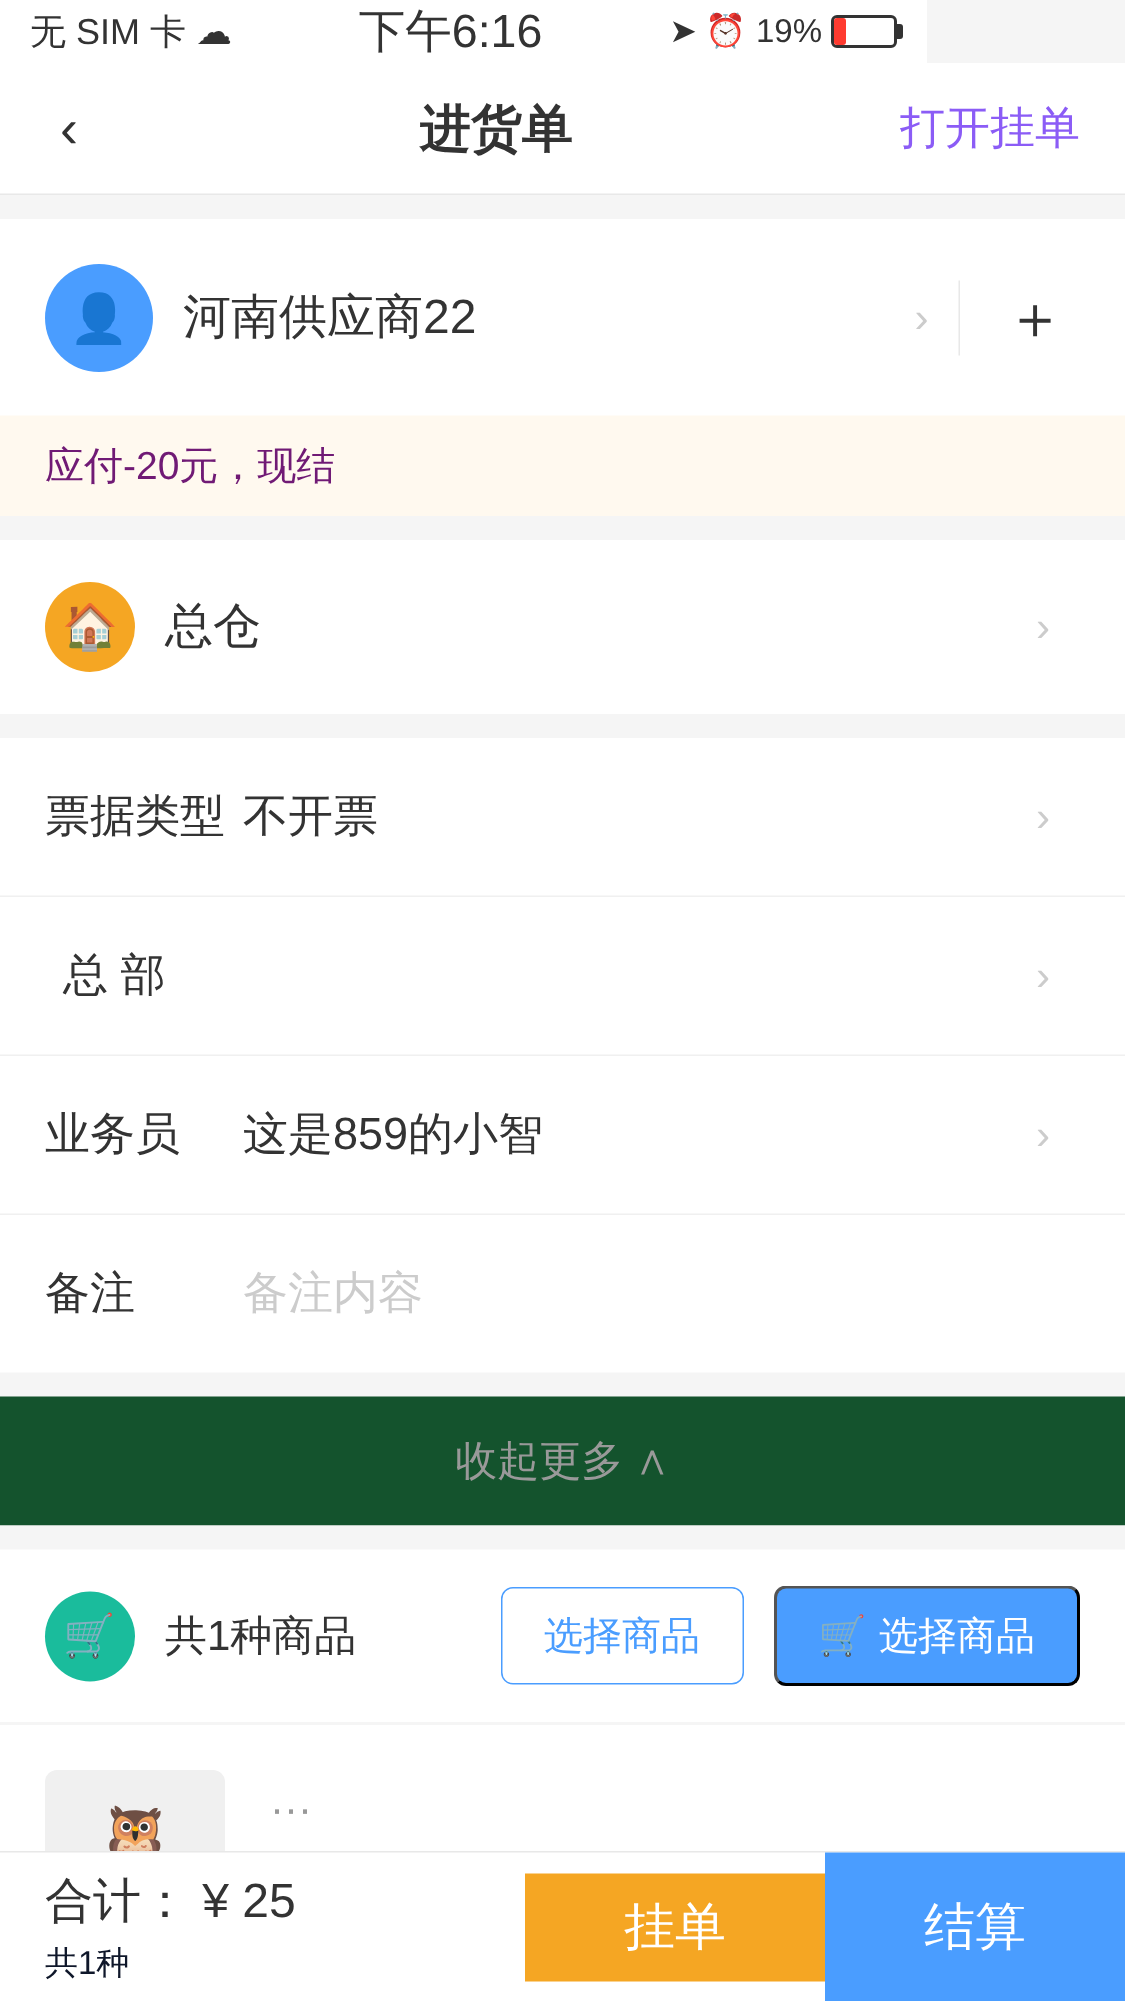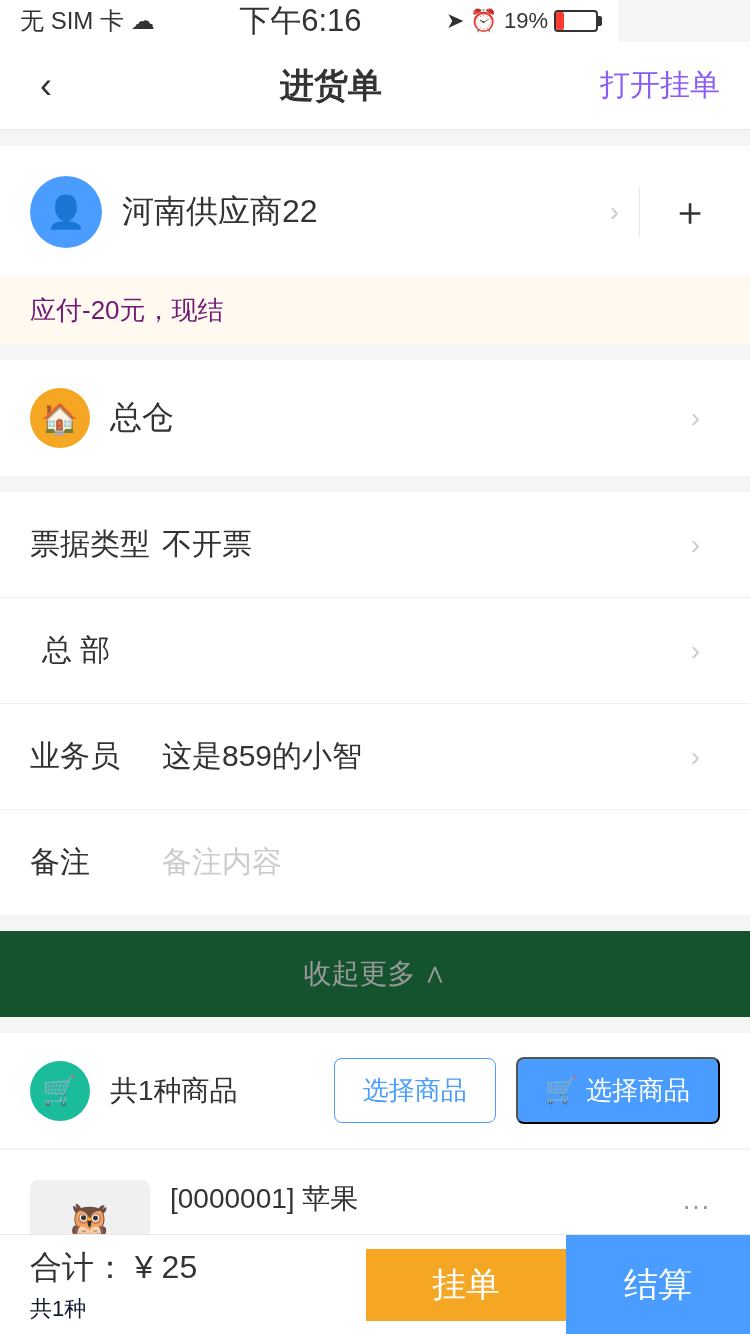"[0000001] 苹果" div.product-info { html: <div> <div> <span>[0000001]</span> <span>苹果</span> </div> <div><span>¥5</span> x <span>5千克</span> = <span>¥25</span></div> </div> -> none }
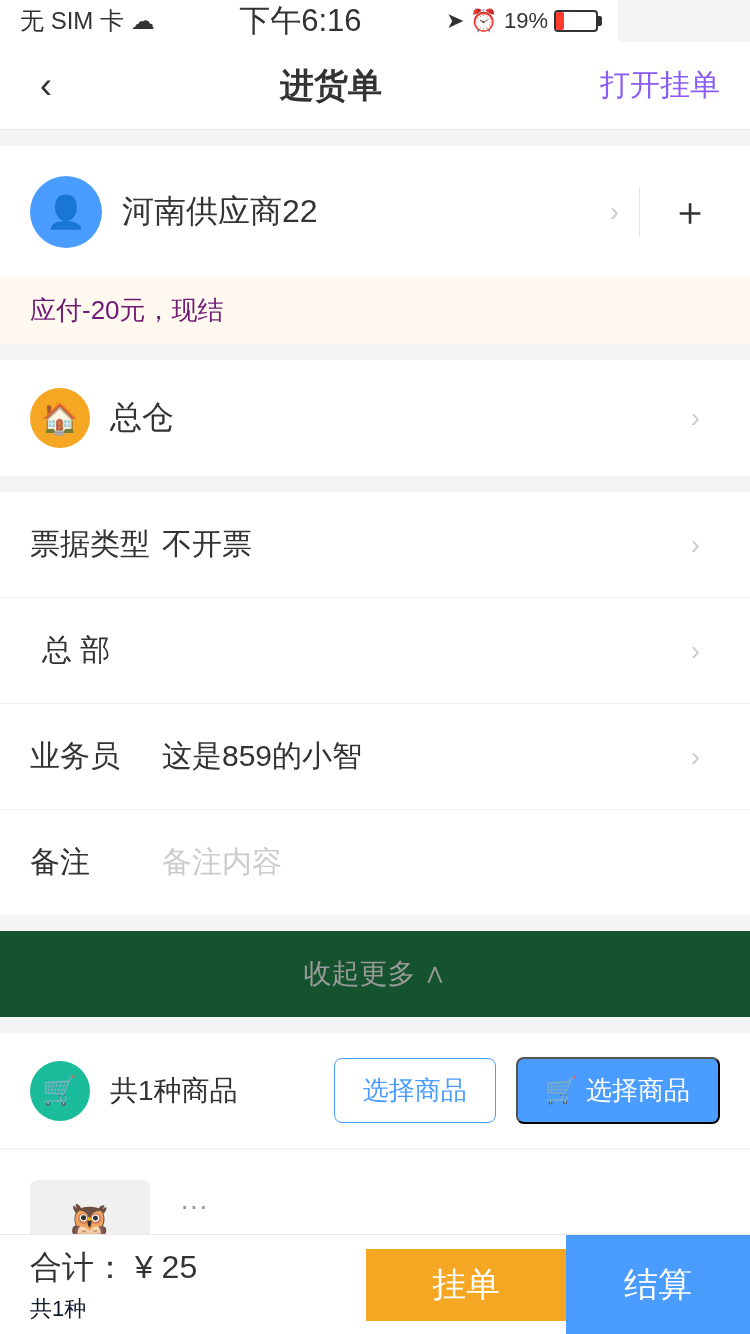"结算" .btn-checkout { width: 184px -> 200px }
